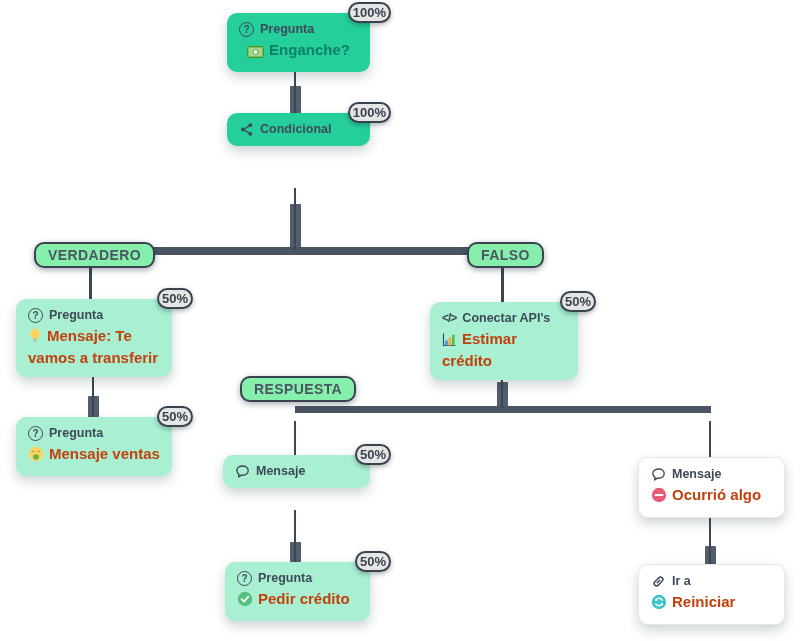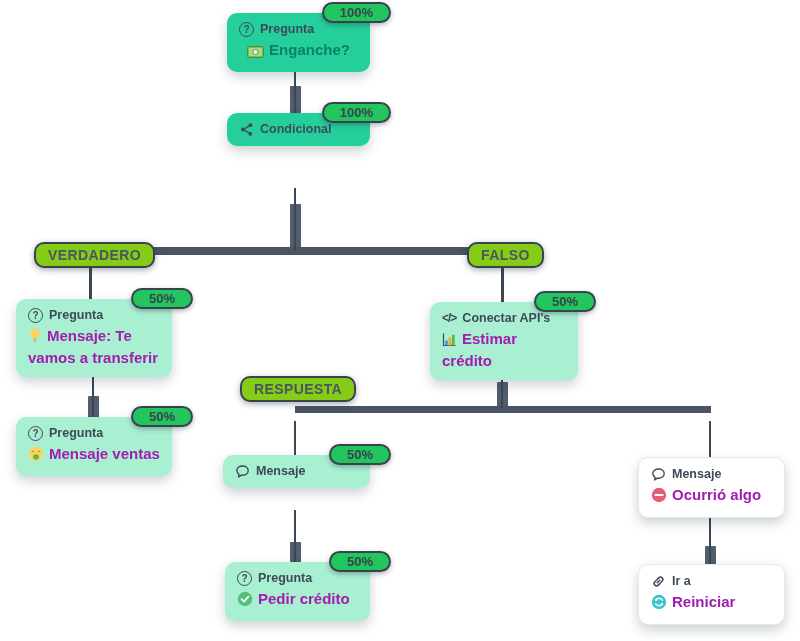"100%" .badge { background: #22c55e -> #e5e5e5; padding: 1px 16px -> 1px 3px }
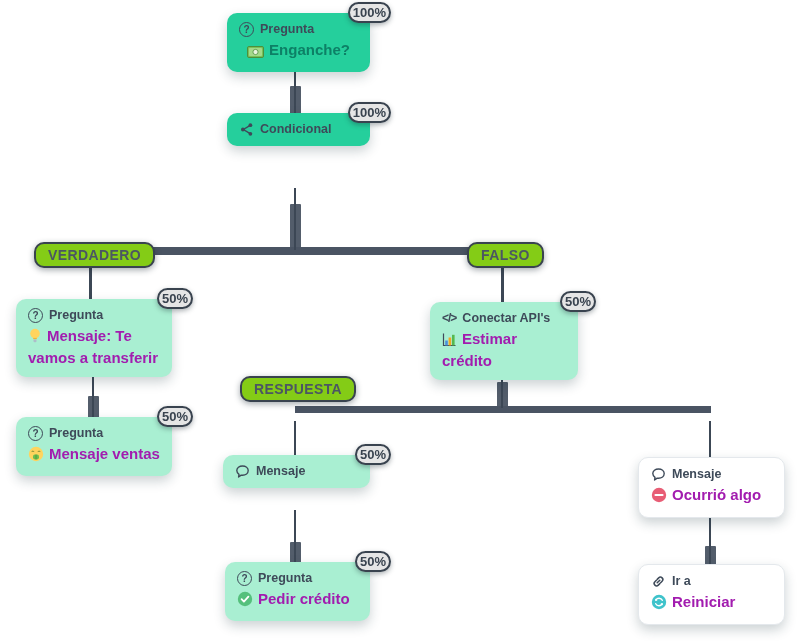"VERDADERO" .pill { background: #84cc16 -> #86efac }
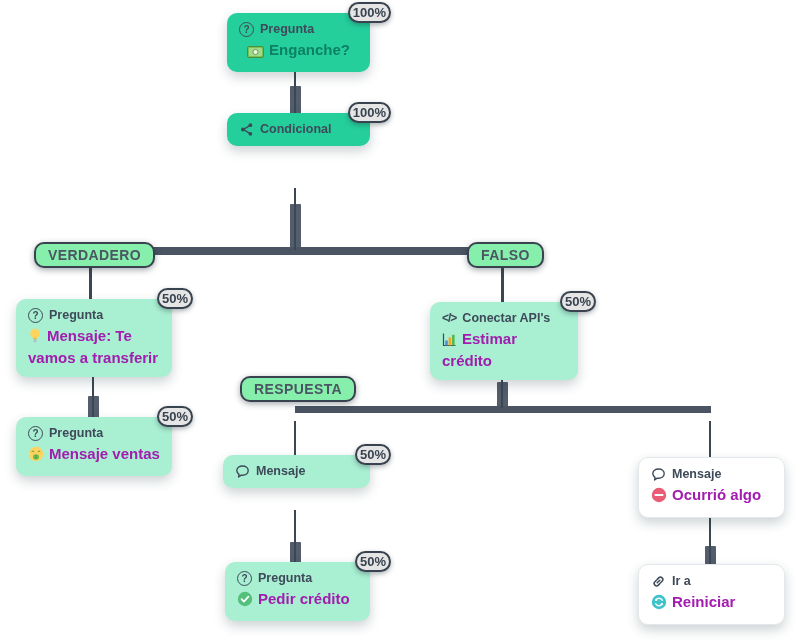"Mensaje: Te vamos a transferir" .title { color: #a21caf -> #c2410c }
